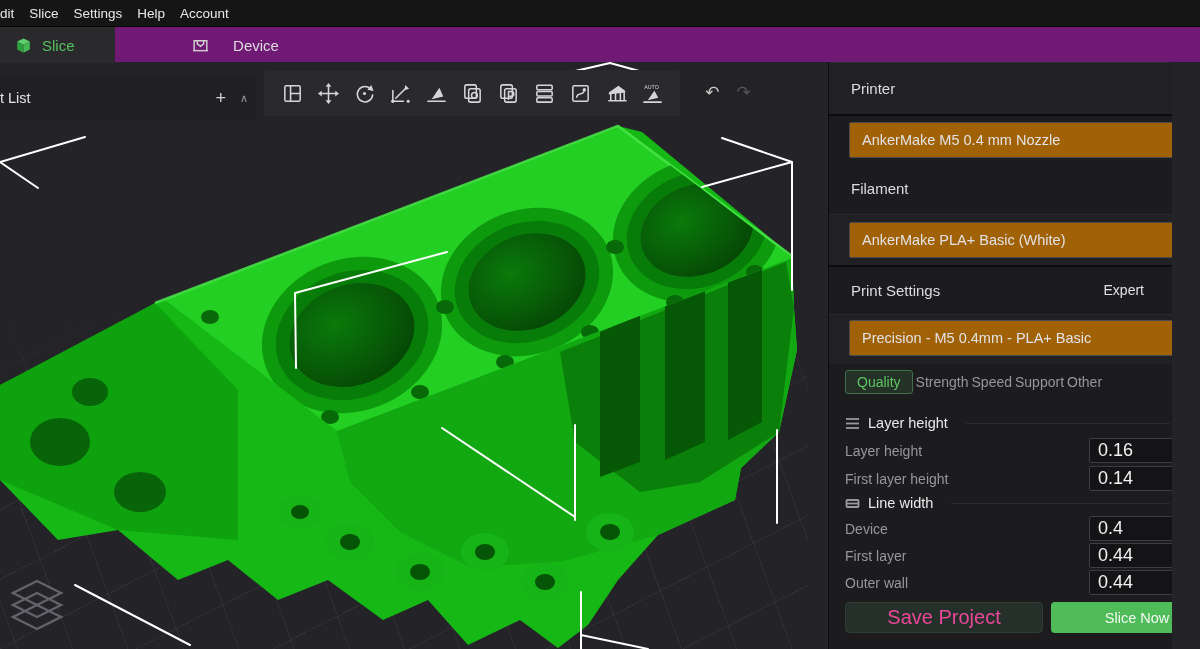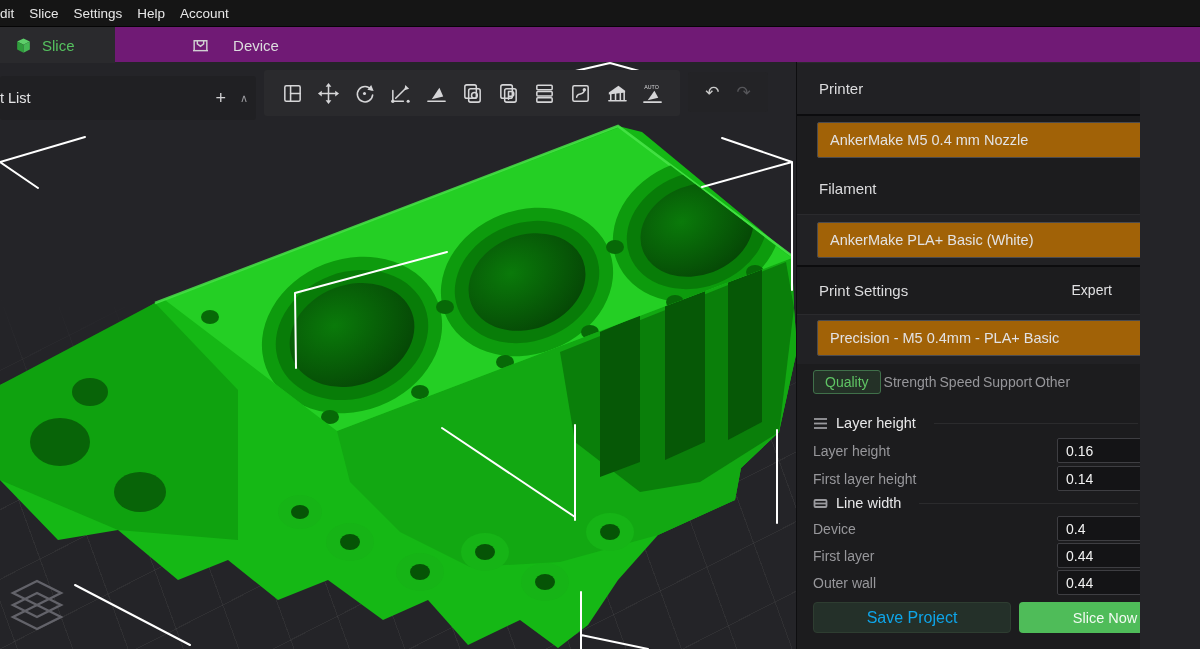"Printer" .rpanel { left: 796px -> 828px }
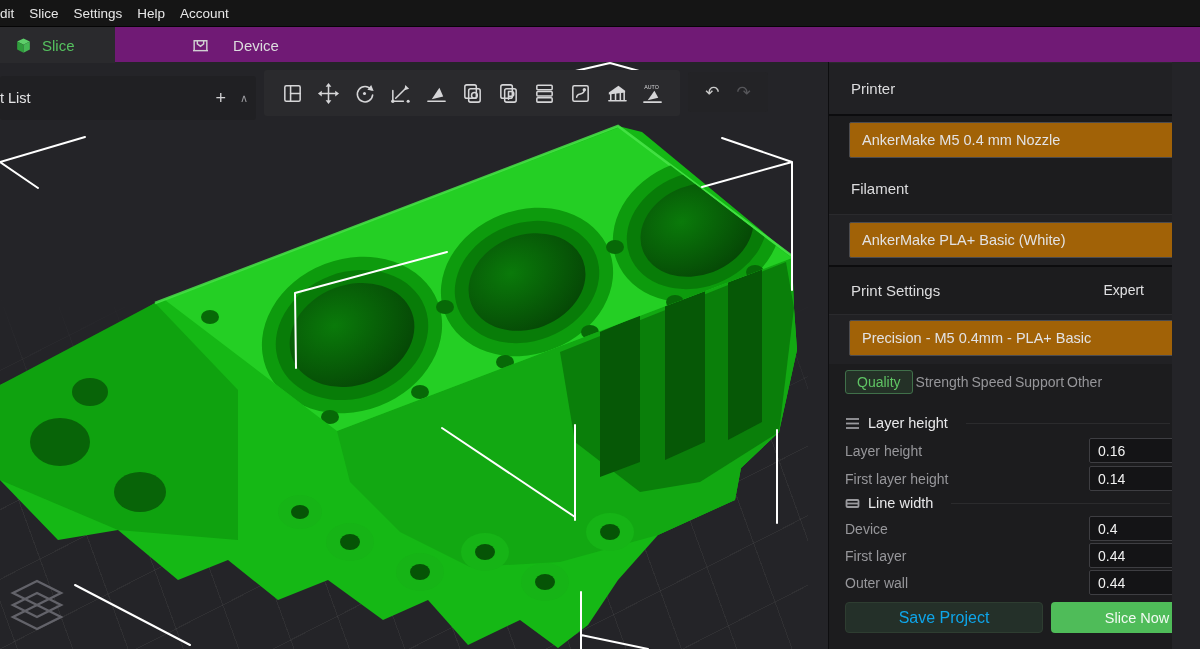"0.16" .pinput { font-size: 14px -> 18px }
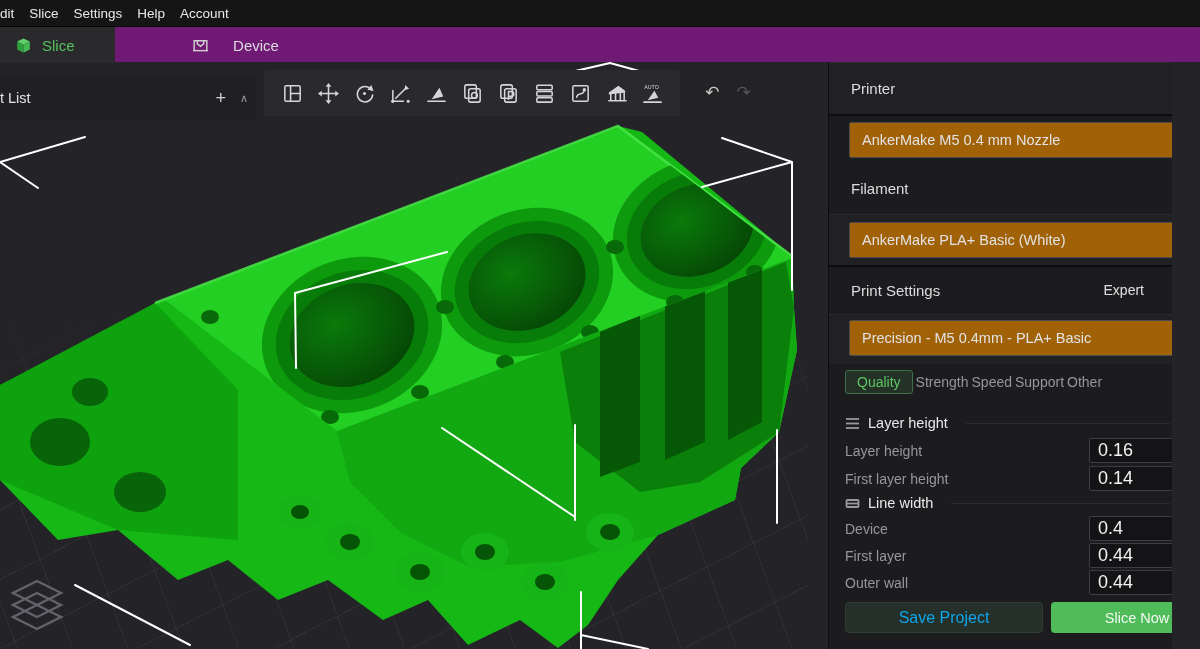"Save Project" .btn-save { color: #0ea5e9 -> #ec4899; font-size: 16px -> 20px }
